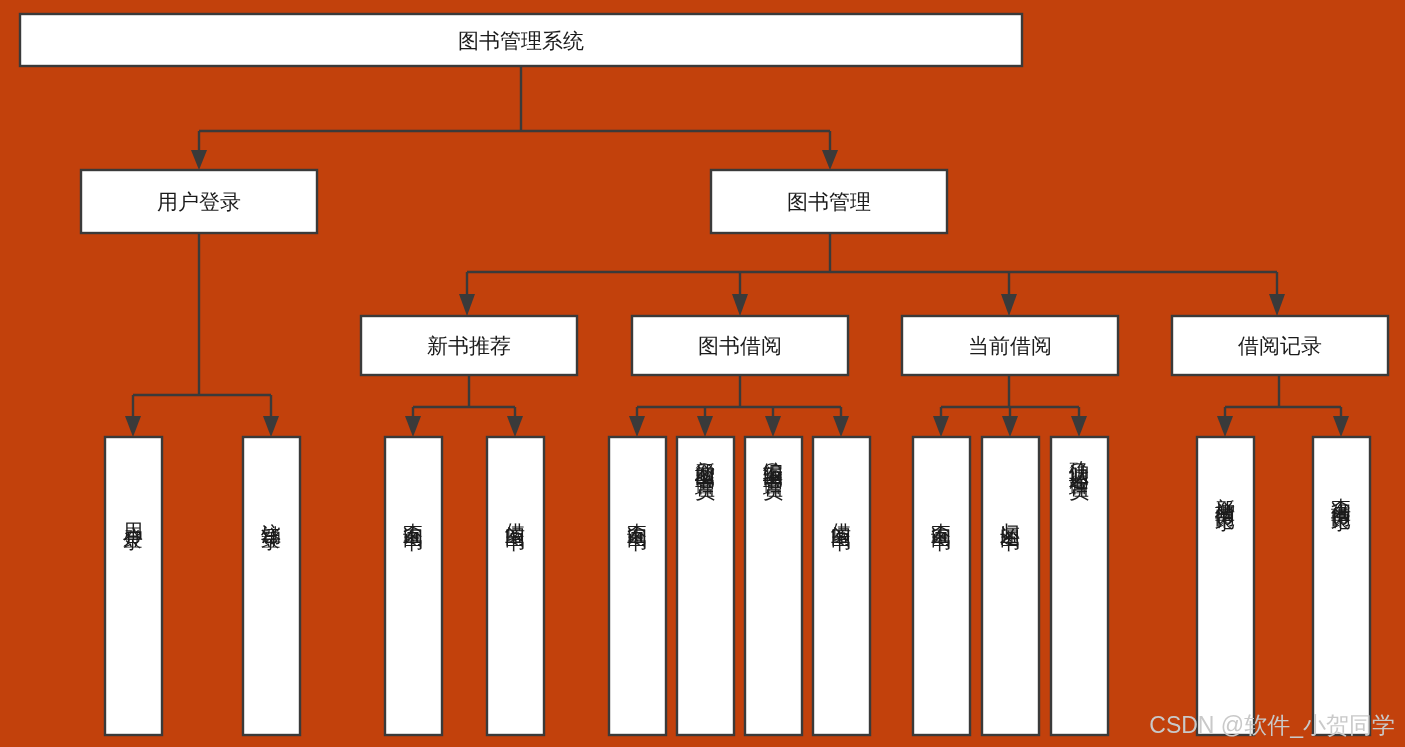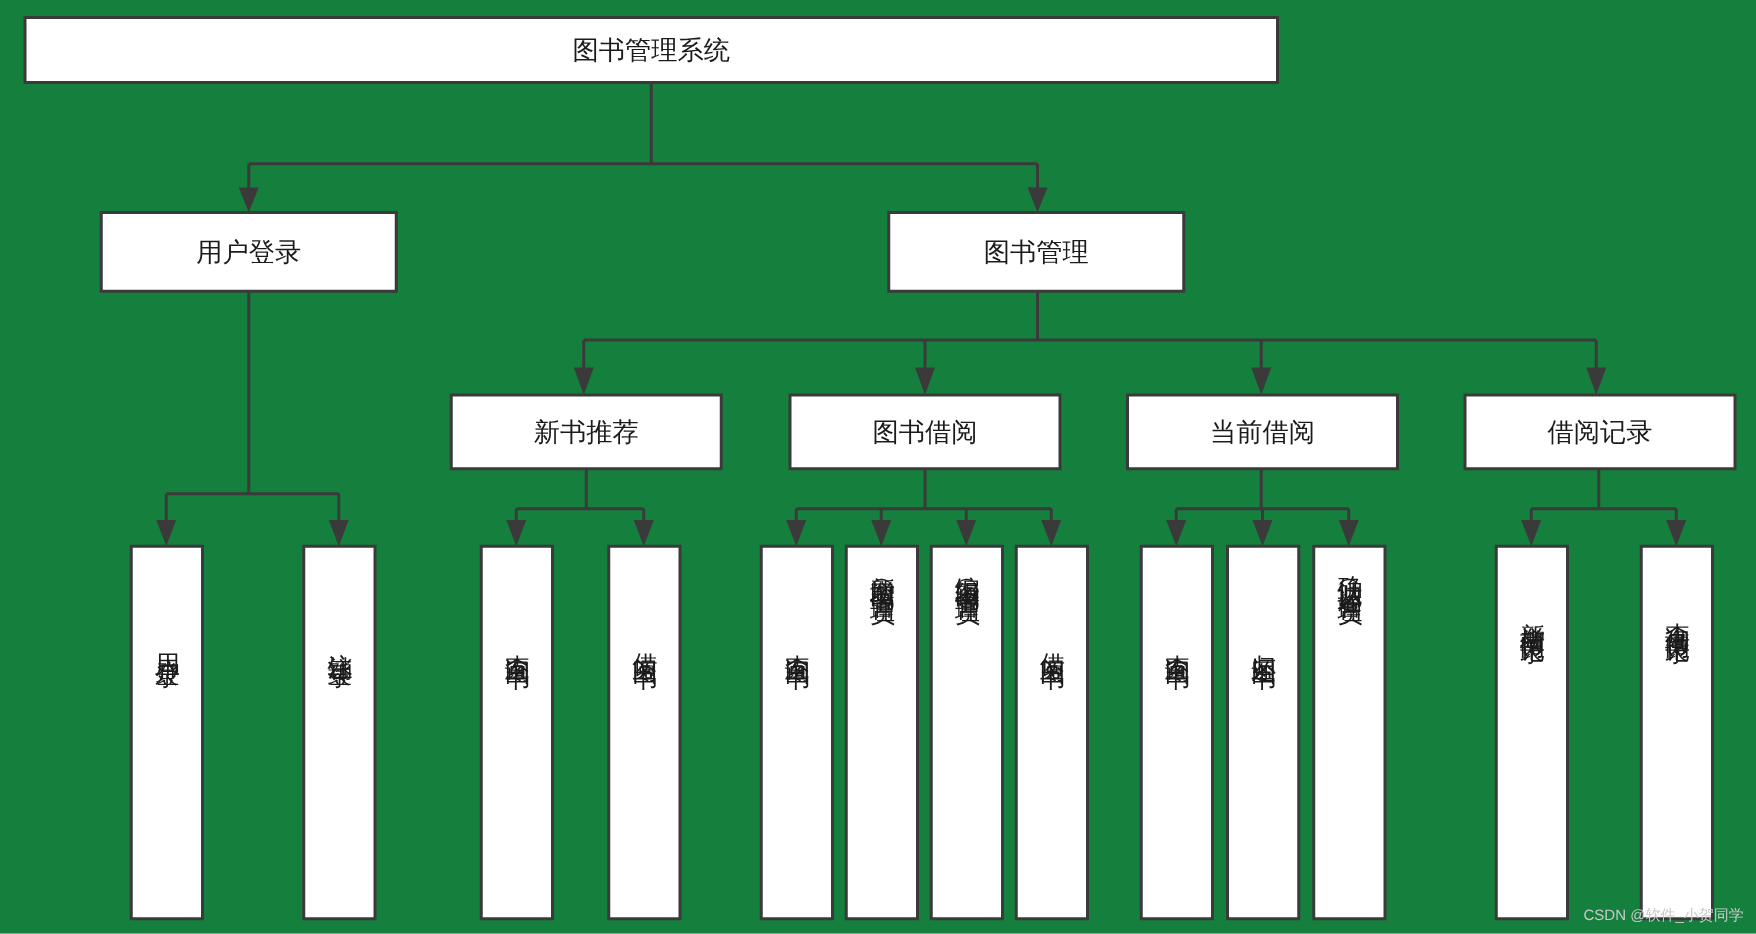"图书管理系统" #diagram-root { background: #15803d -> #c2410c }
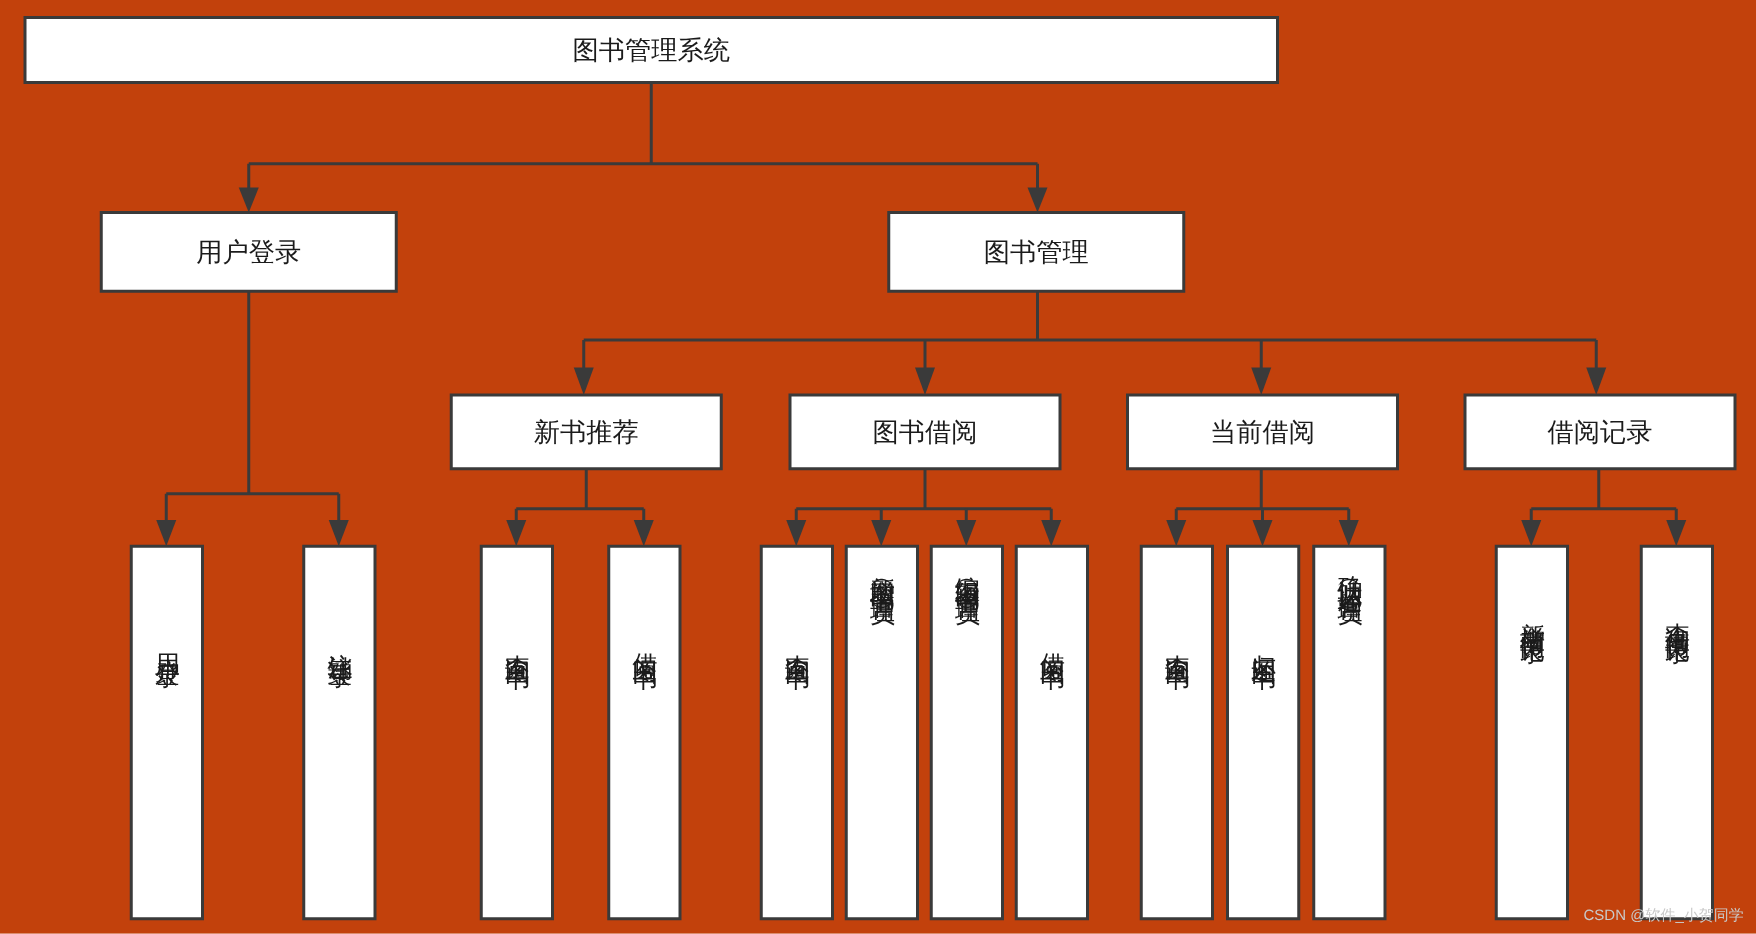"CSDN @软件_小贺同学" .watermark { font-size: 12px -> 23px }
